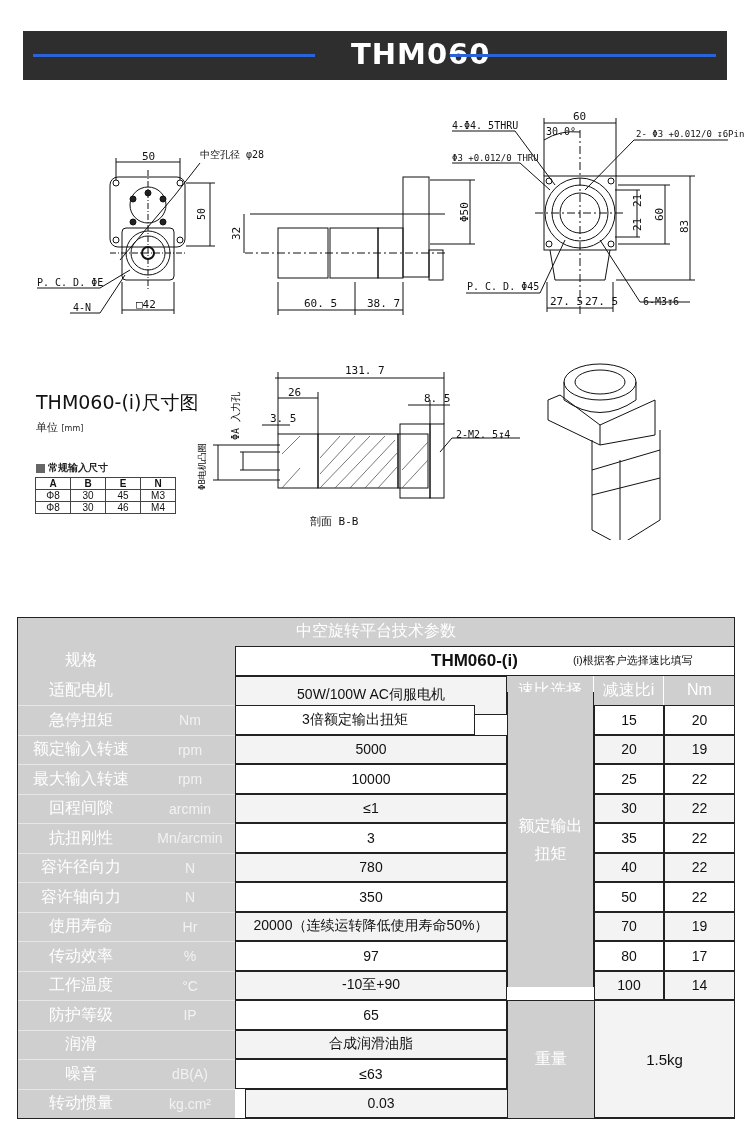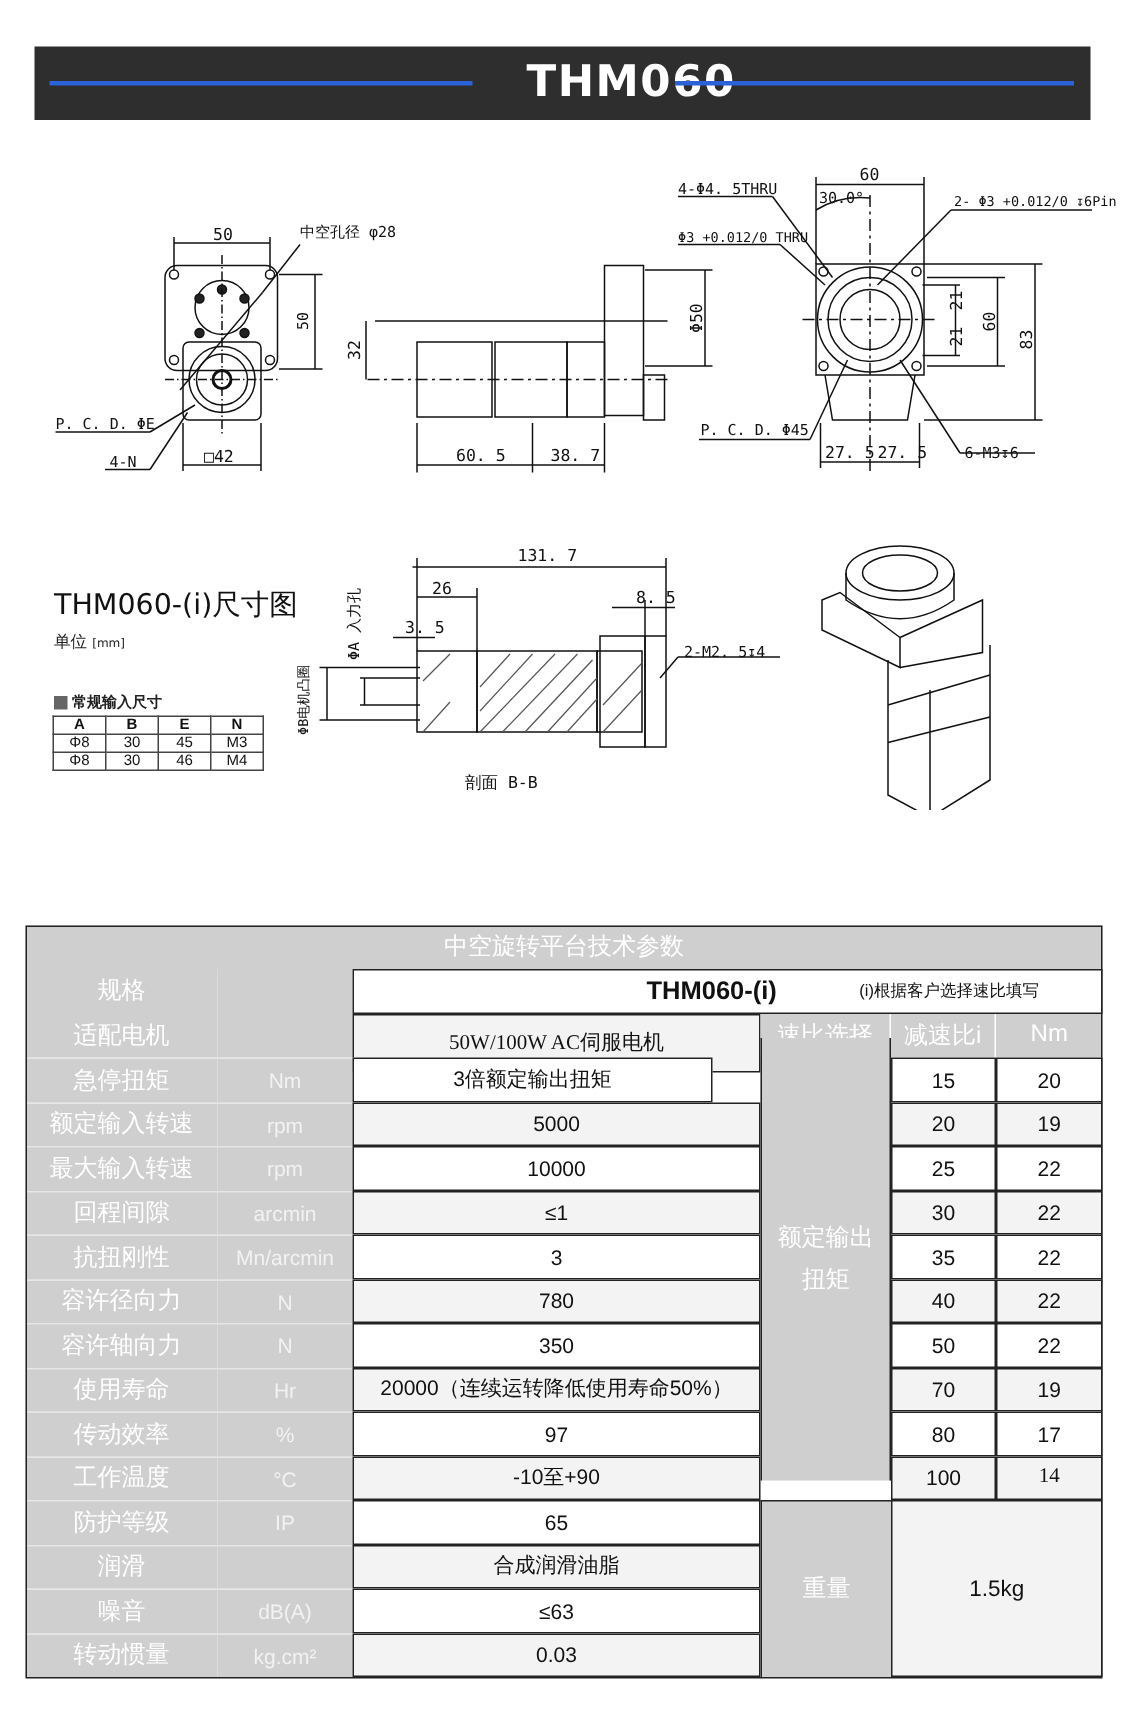"50W/100W AC伺服电机" div.cell { font-family: Liberation Serif, serif -> none }
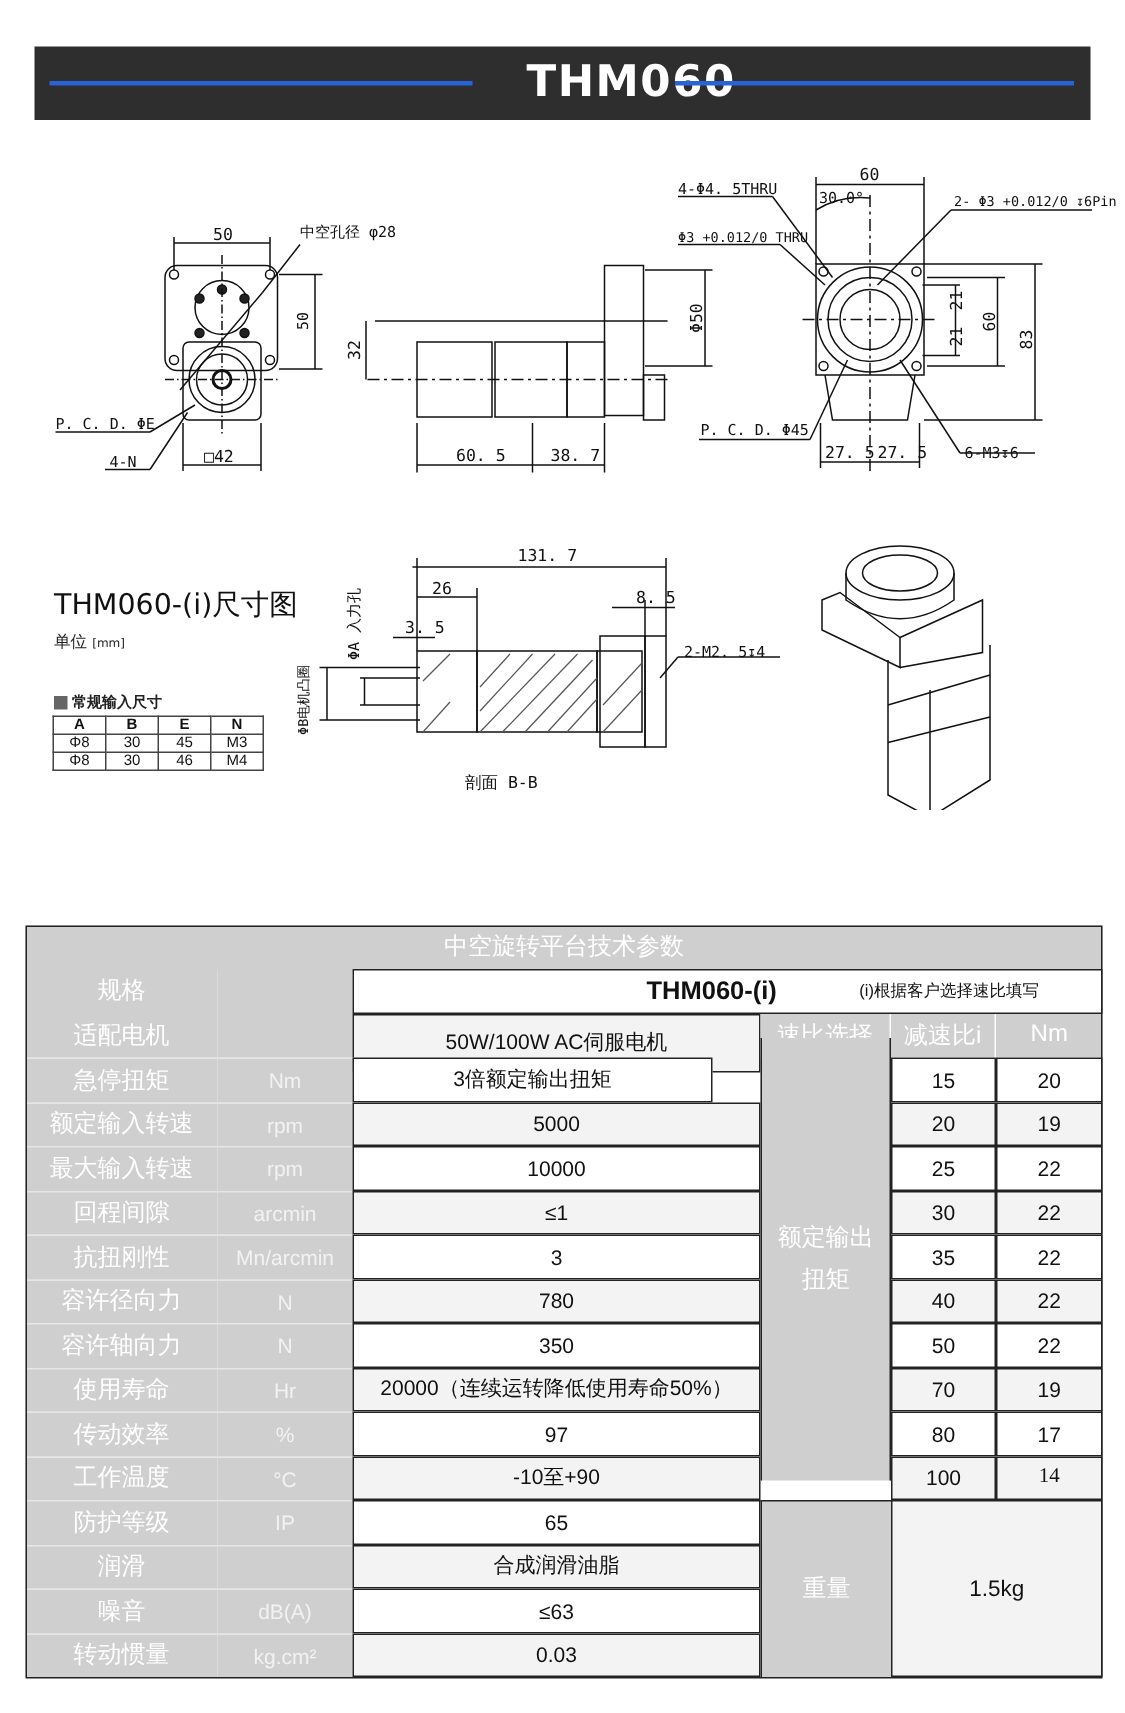"14" div.cell { font-family: Liberation Serif, serif -> none }
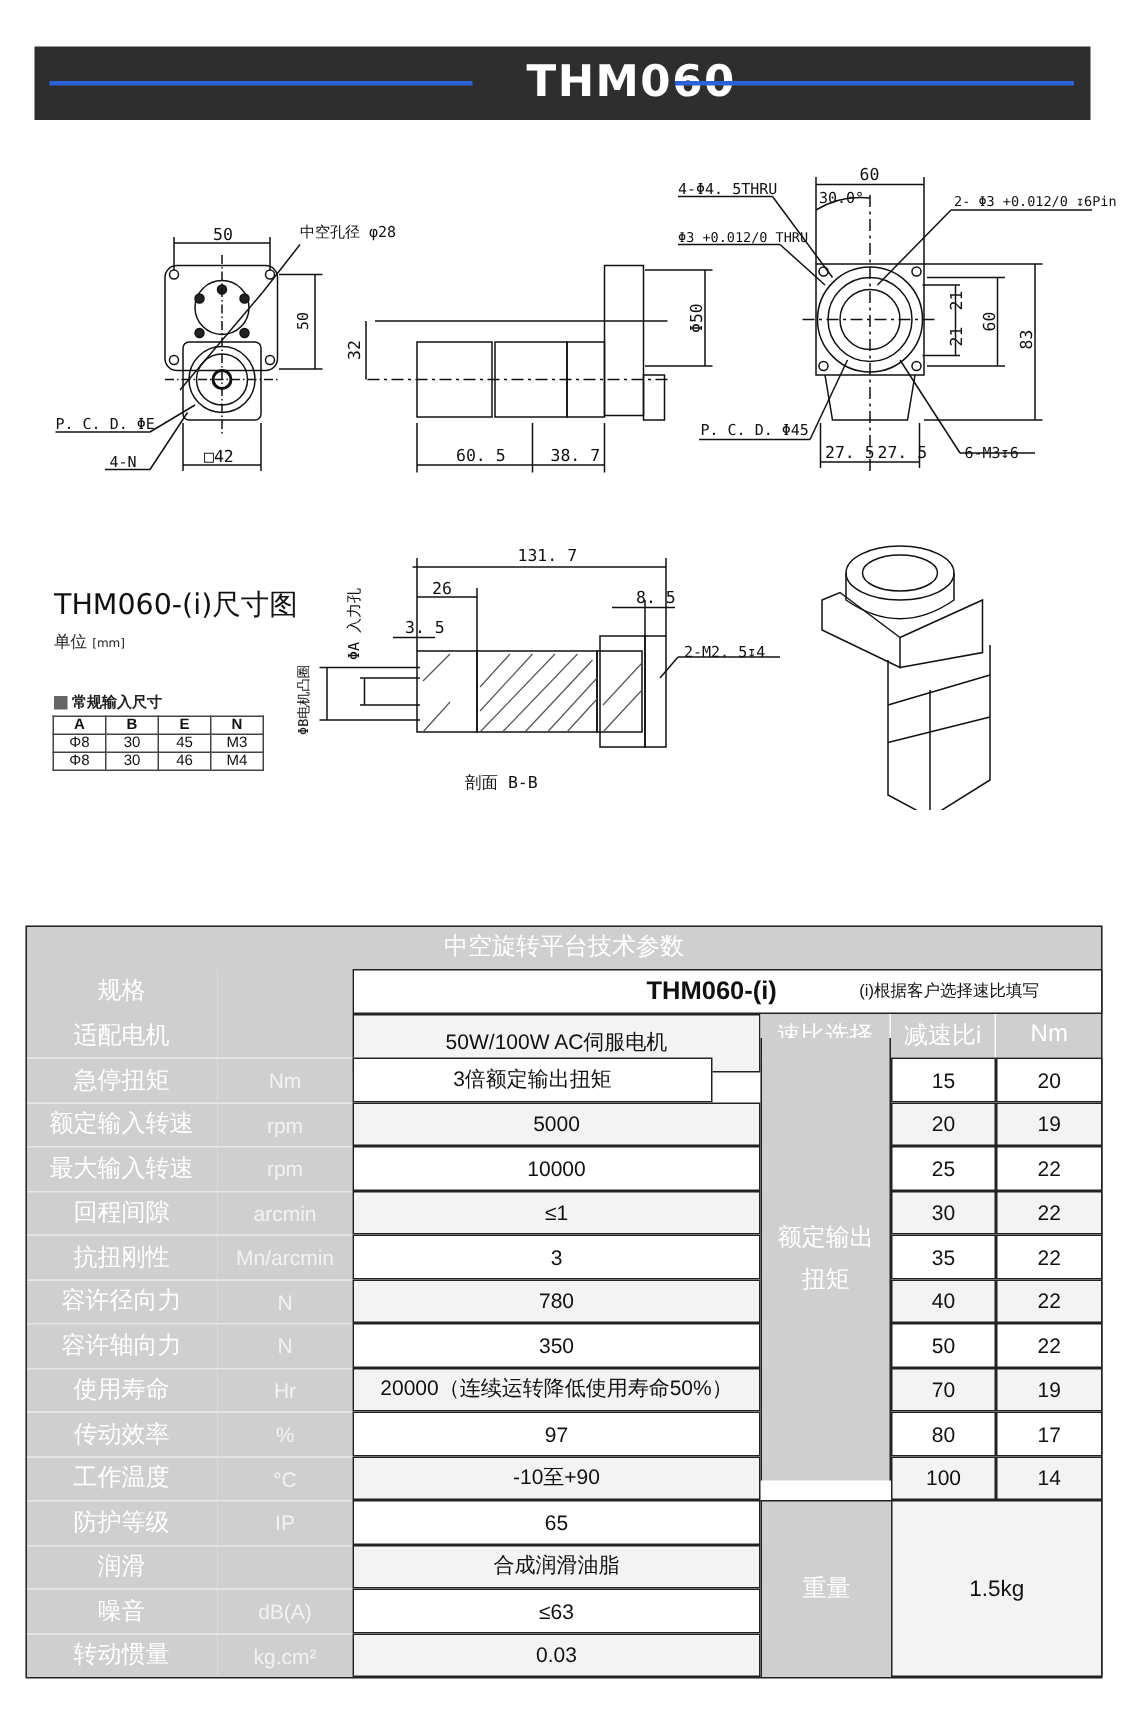"0.03" div.cell { left: 235px -> 245px }
